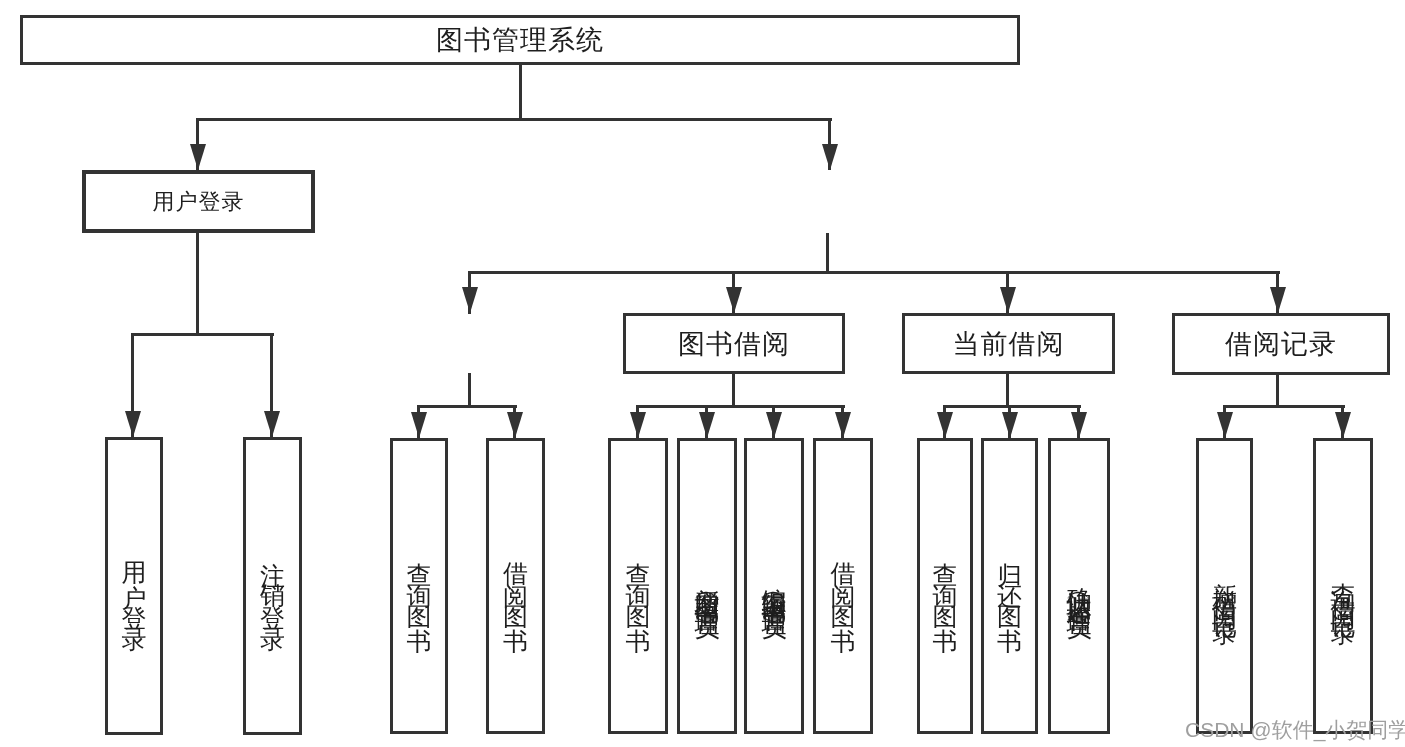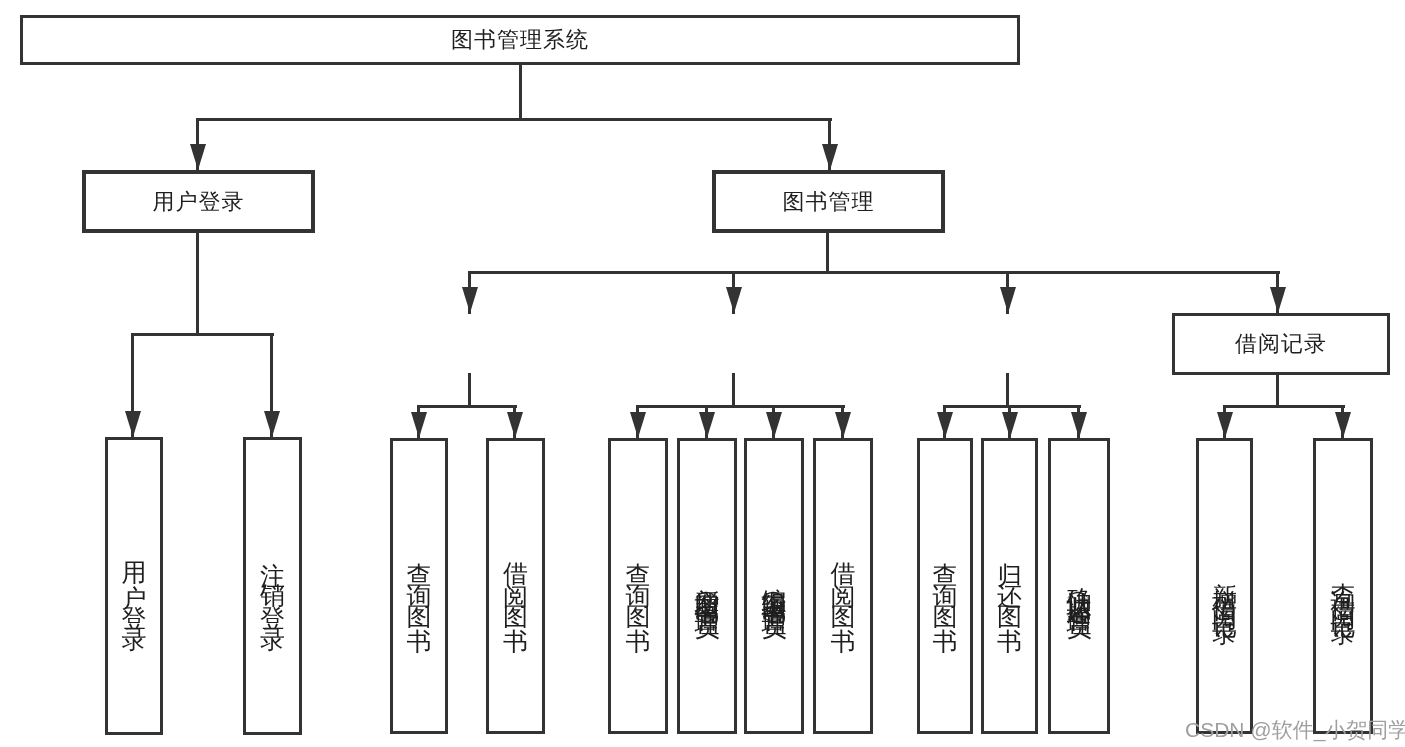"图书管理系统" .hbox { font-size: 22px -> 27px }
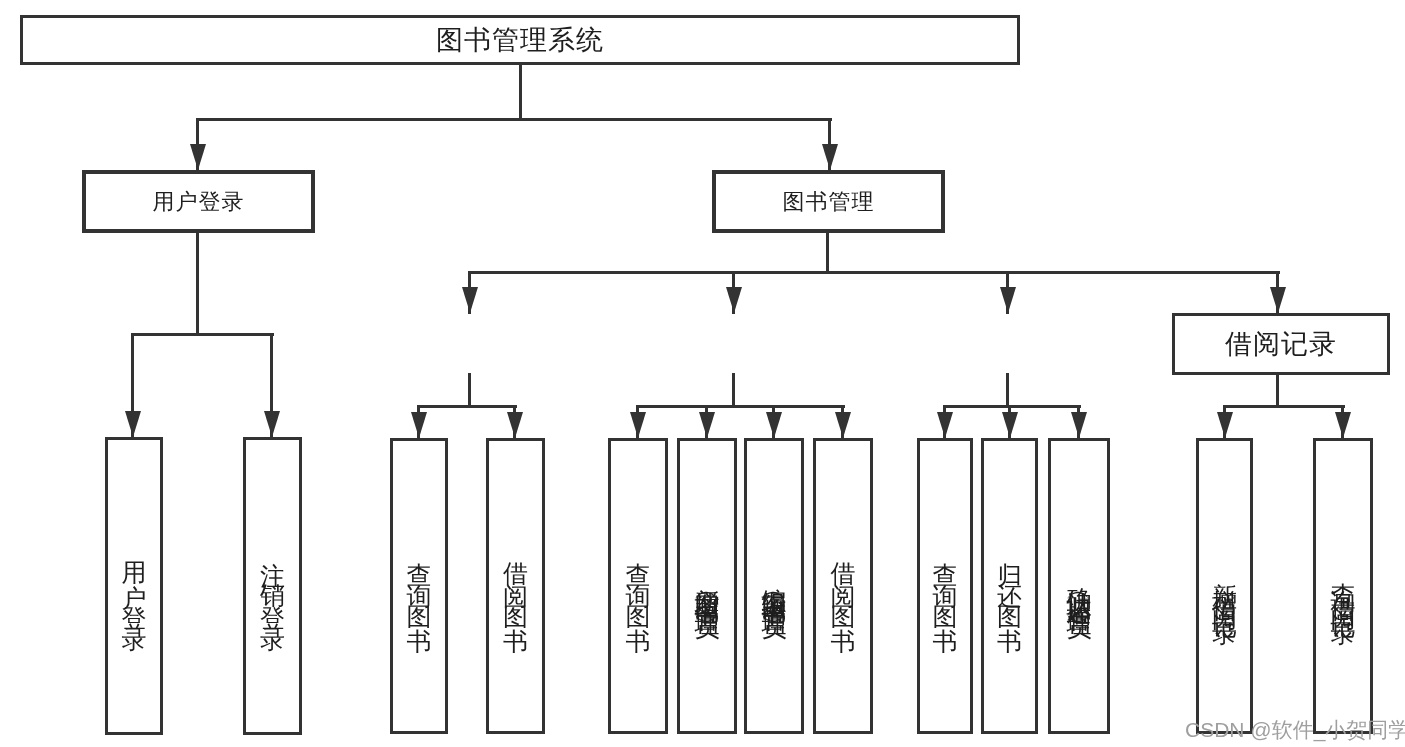"图书管理" div.box { html: <div>图书管理</div> -> none }
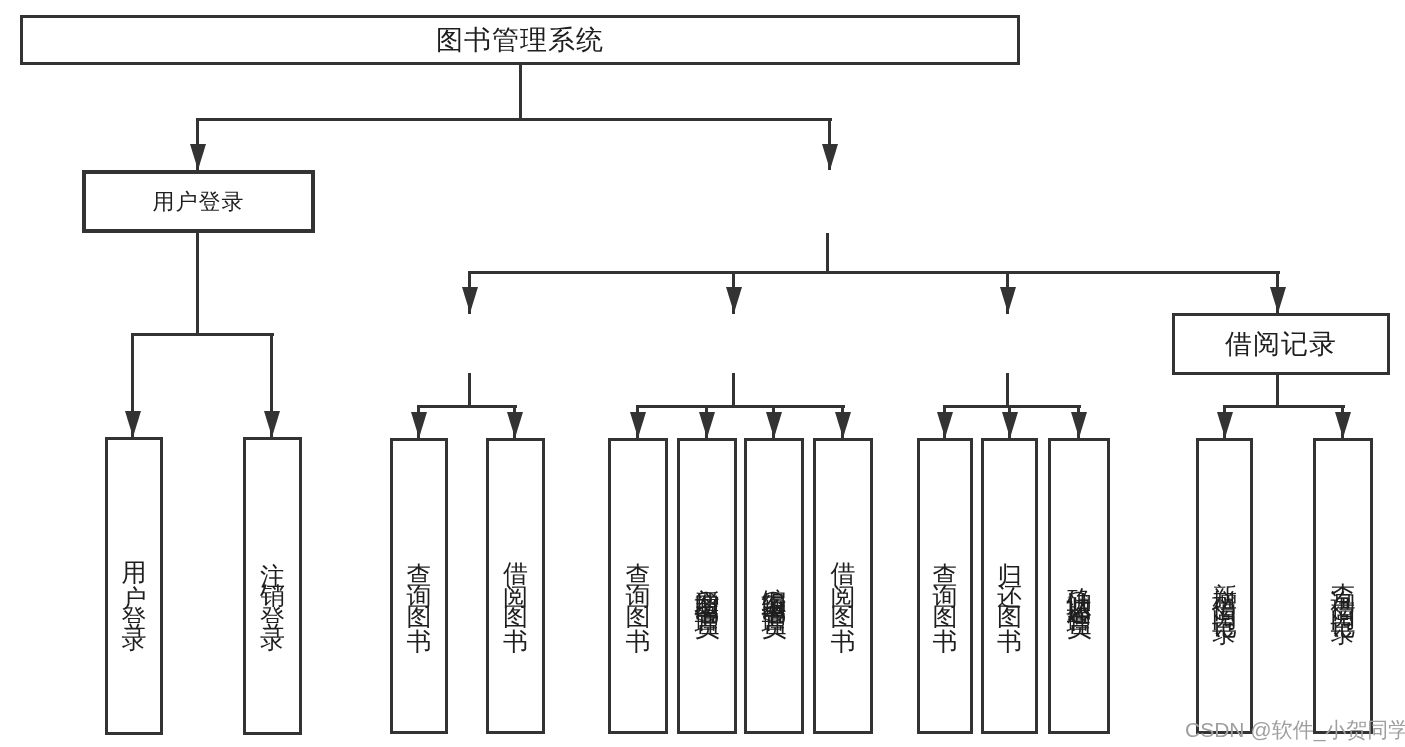"图书借阅" div.box { html: none -> <div>图书借阅</div> }
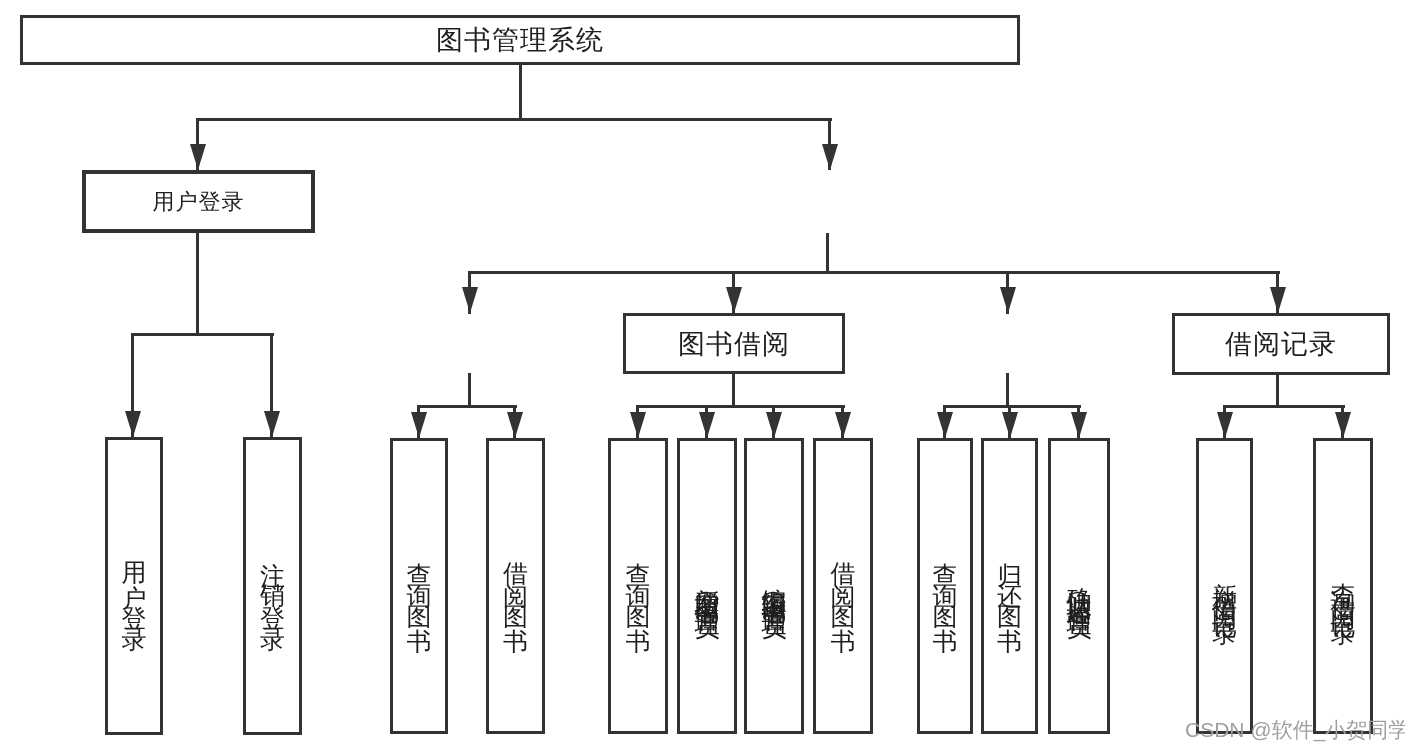"当前借阅" div.box { html: none -> <div>当前借阅</div> }
